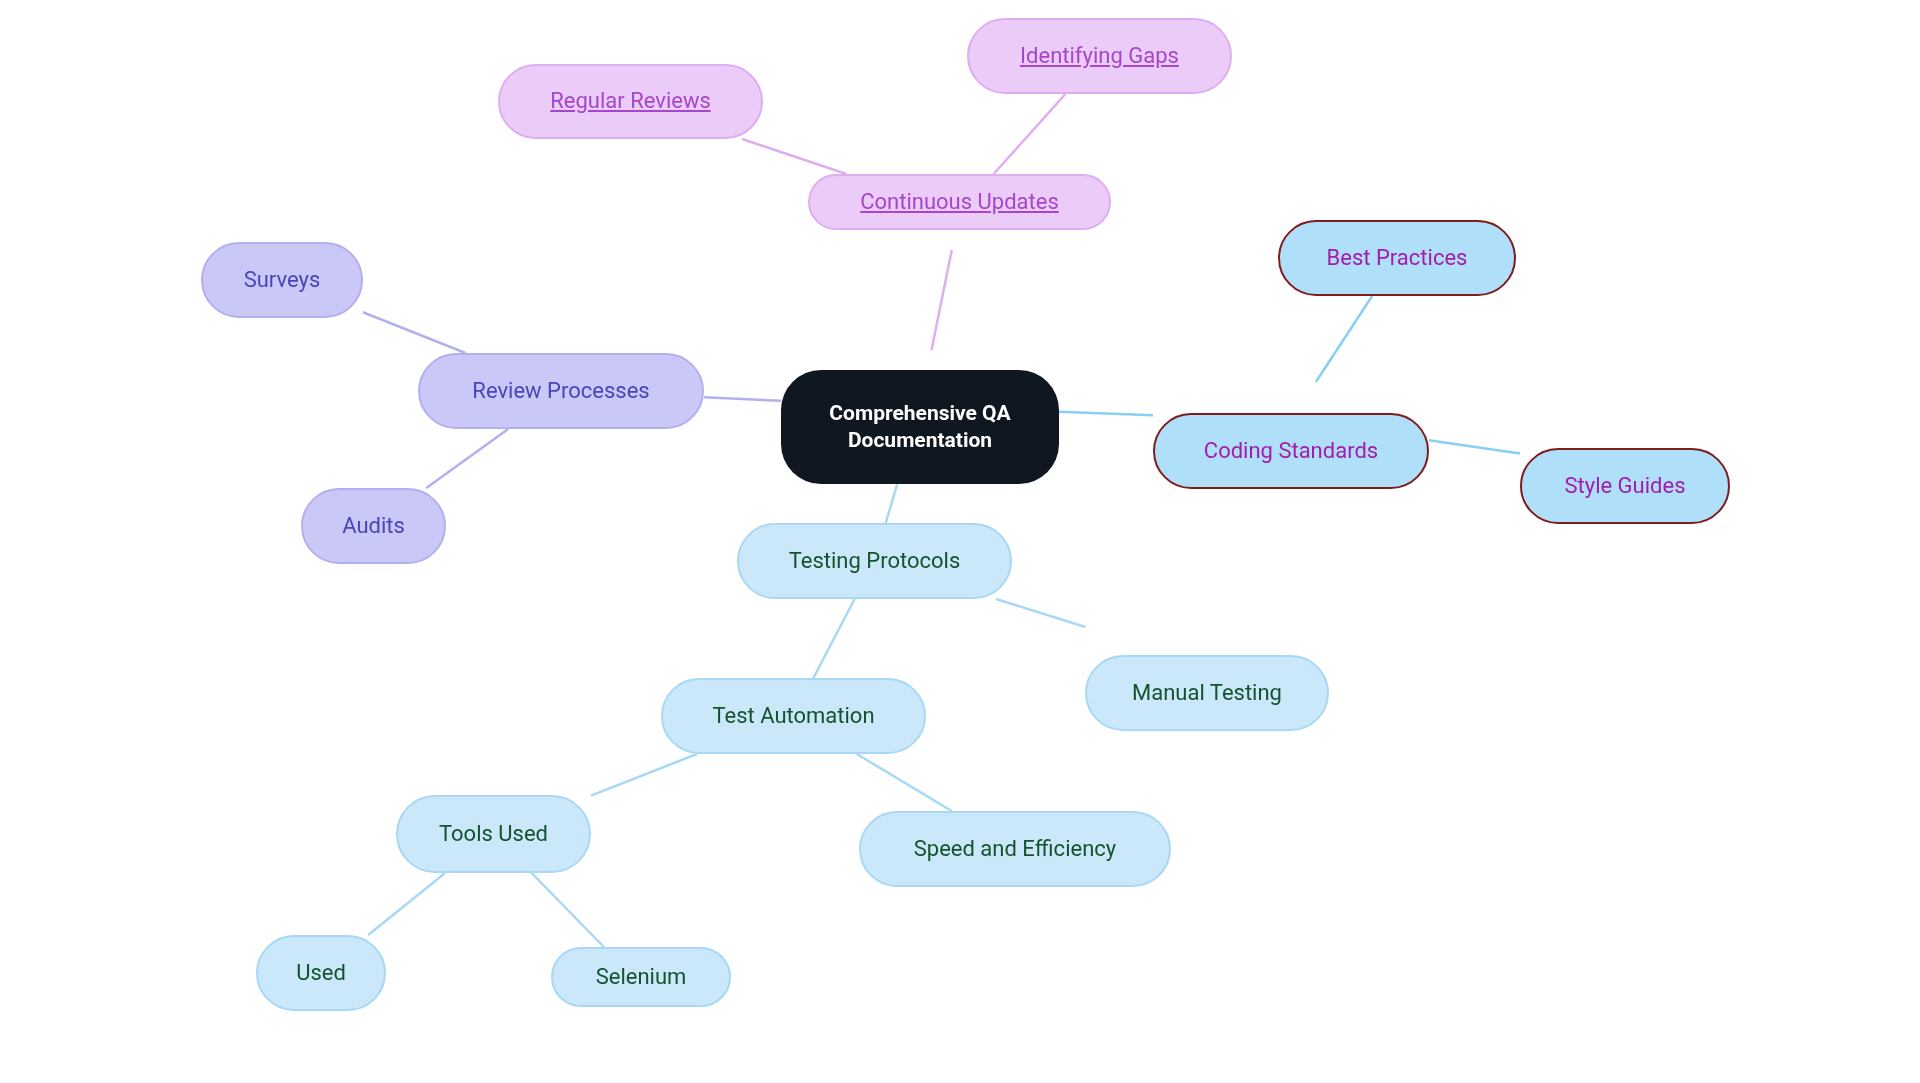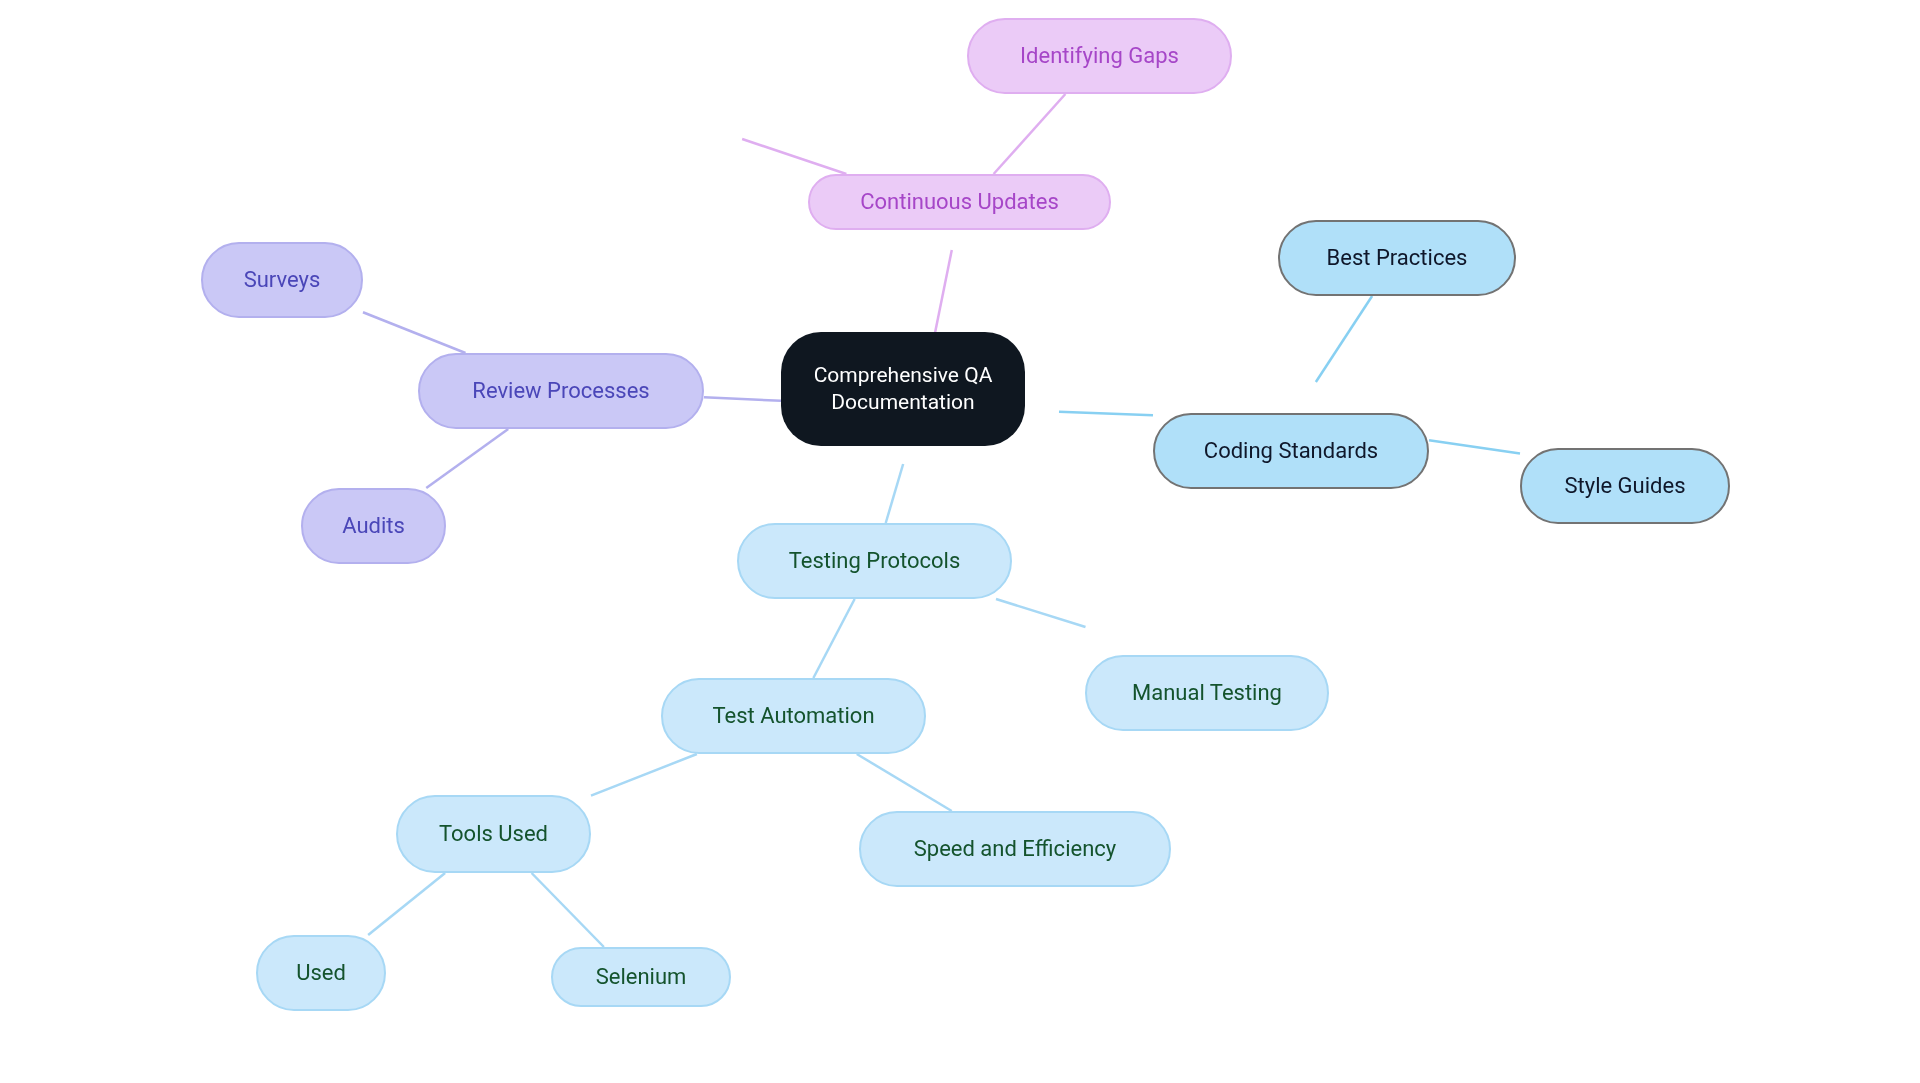"Identifying Gaps" .node.pink { text-decoration: none -> underline }
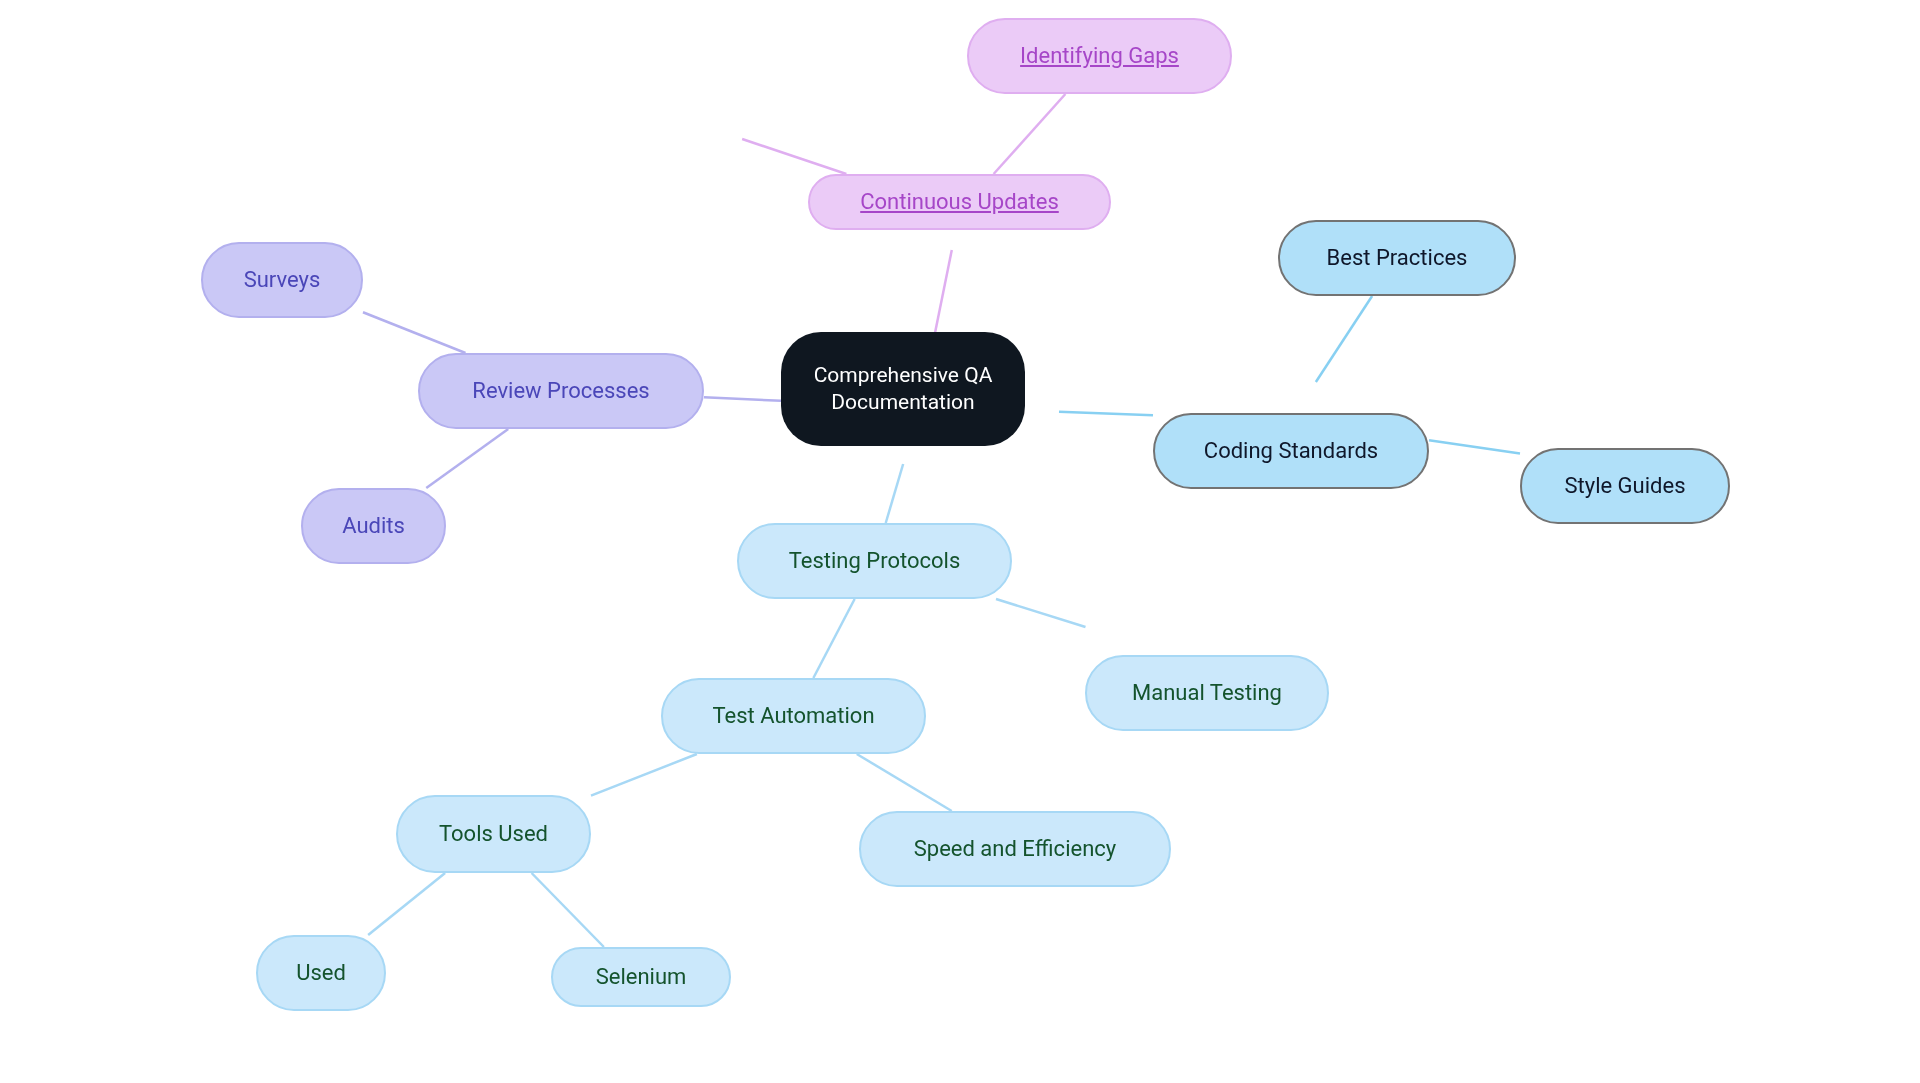"Regular Reviews" div.node { html: none -> <div>Regular Reviews</div> }
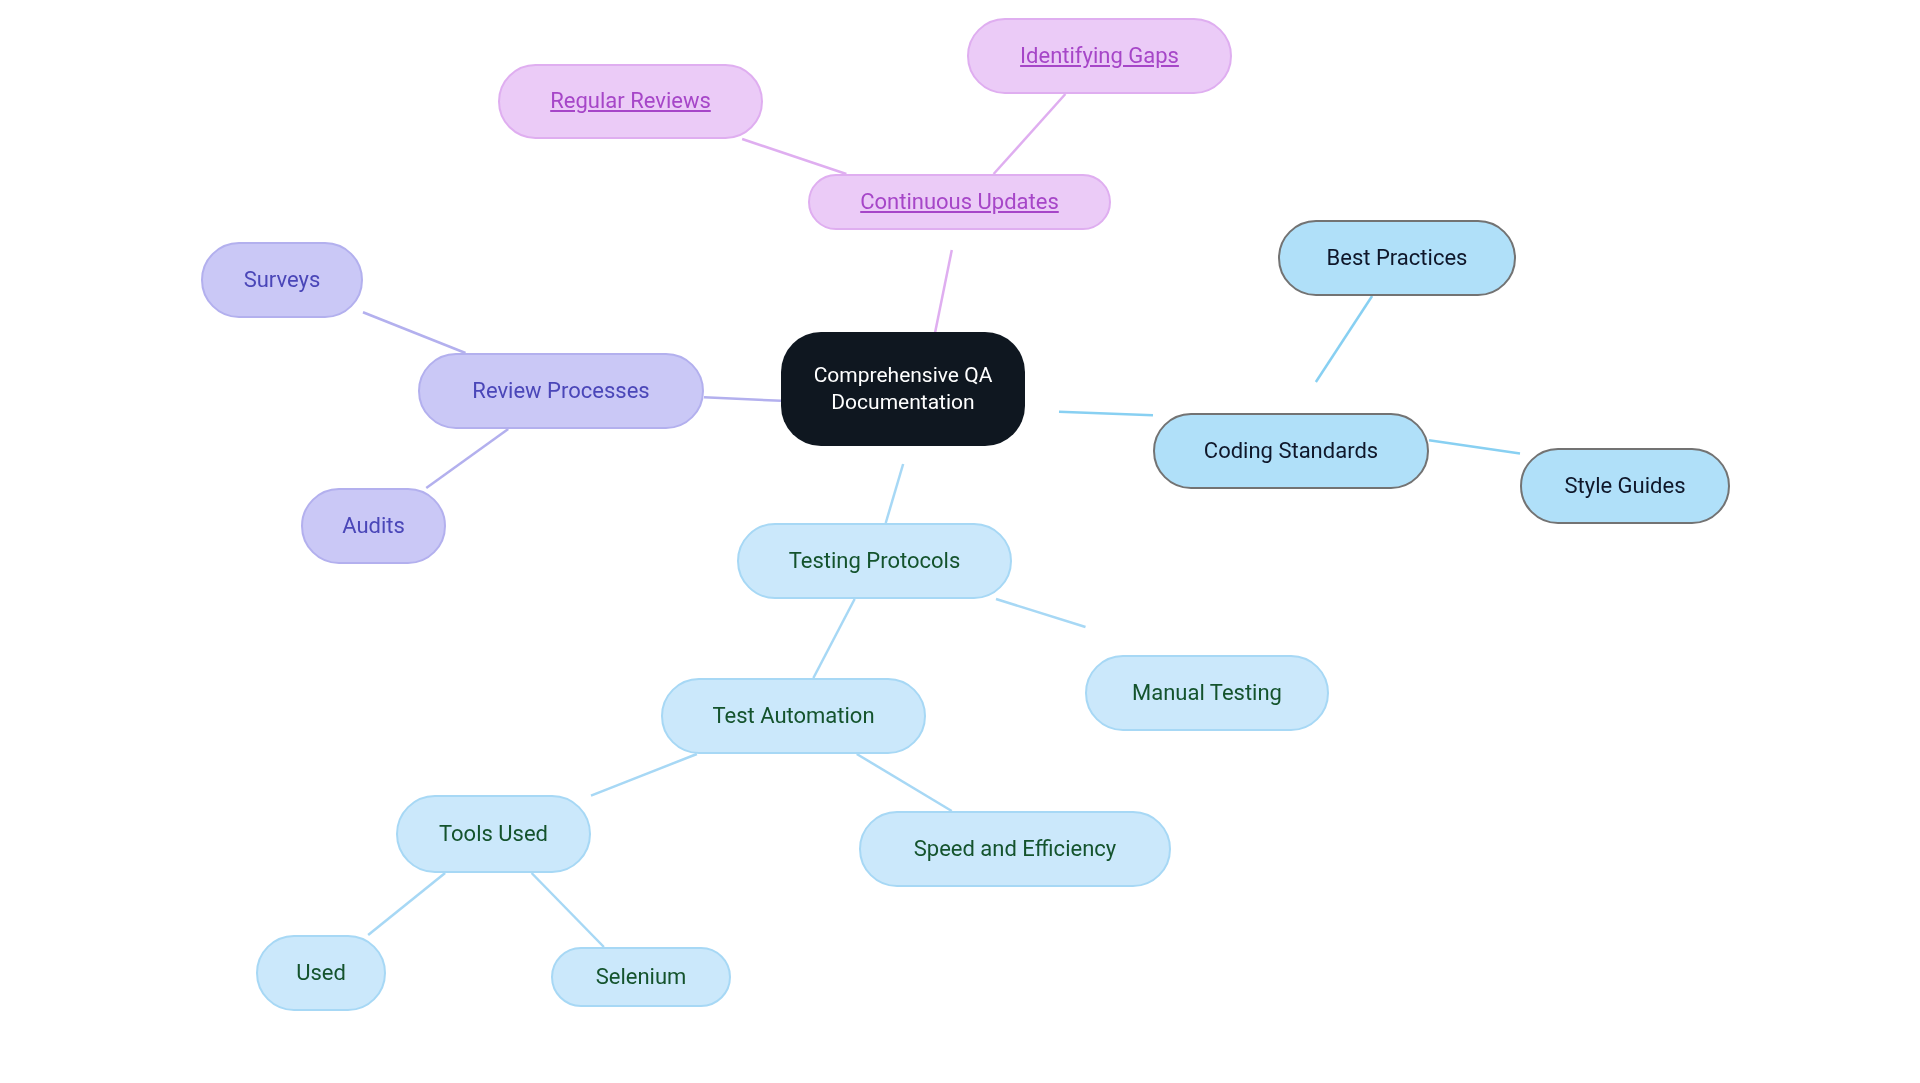"Best Practices" .node.skyblue { border: 2px solid #737373 -> 2px solid #7f1d1d; color: #0f172a -> #a21caf }
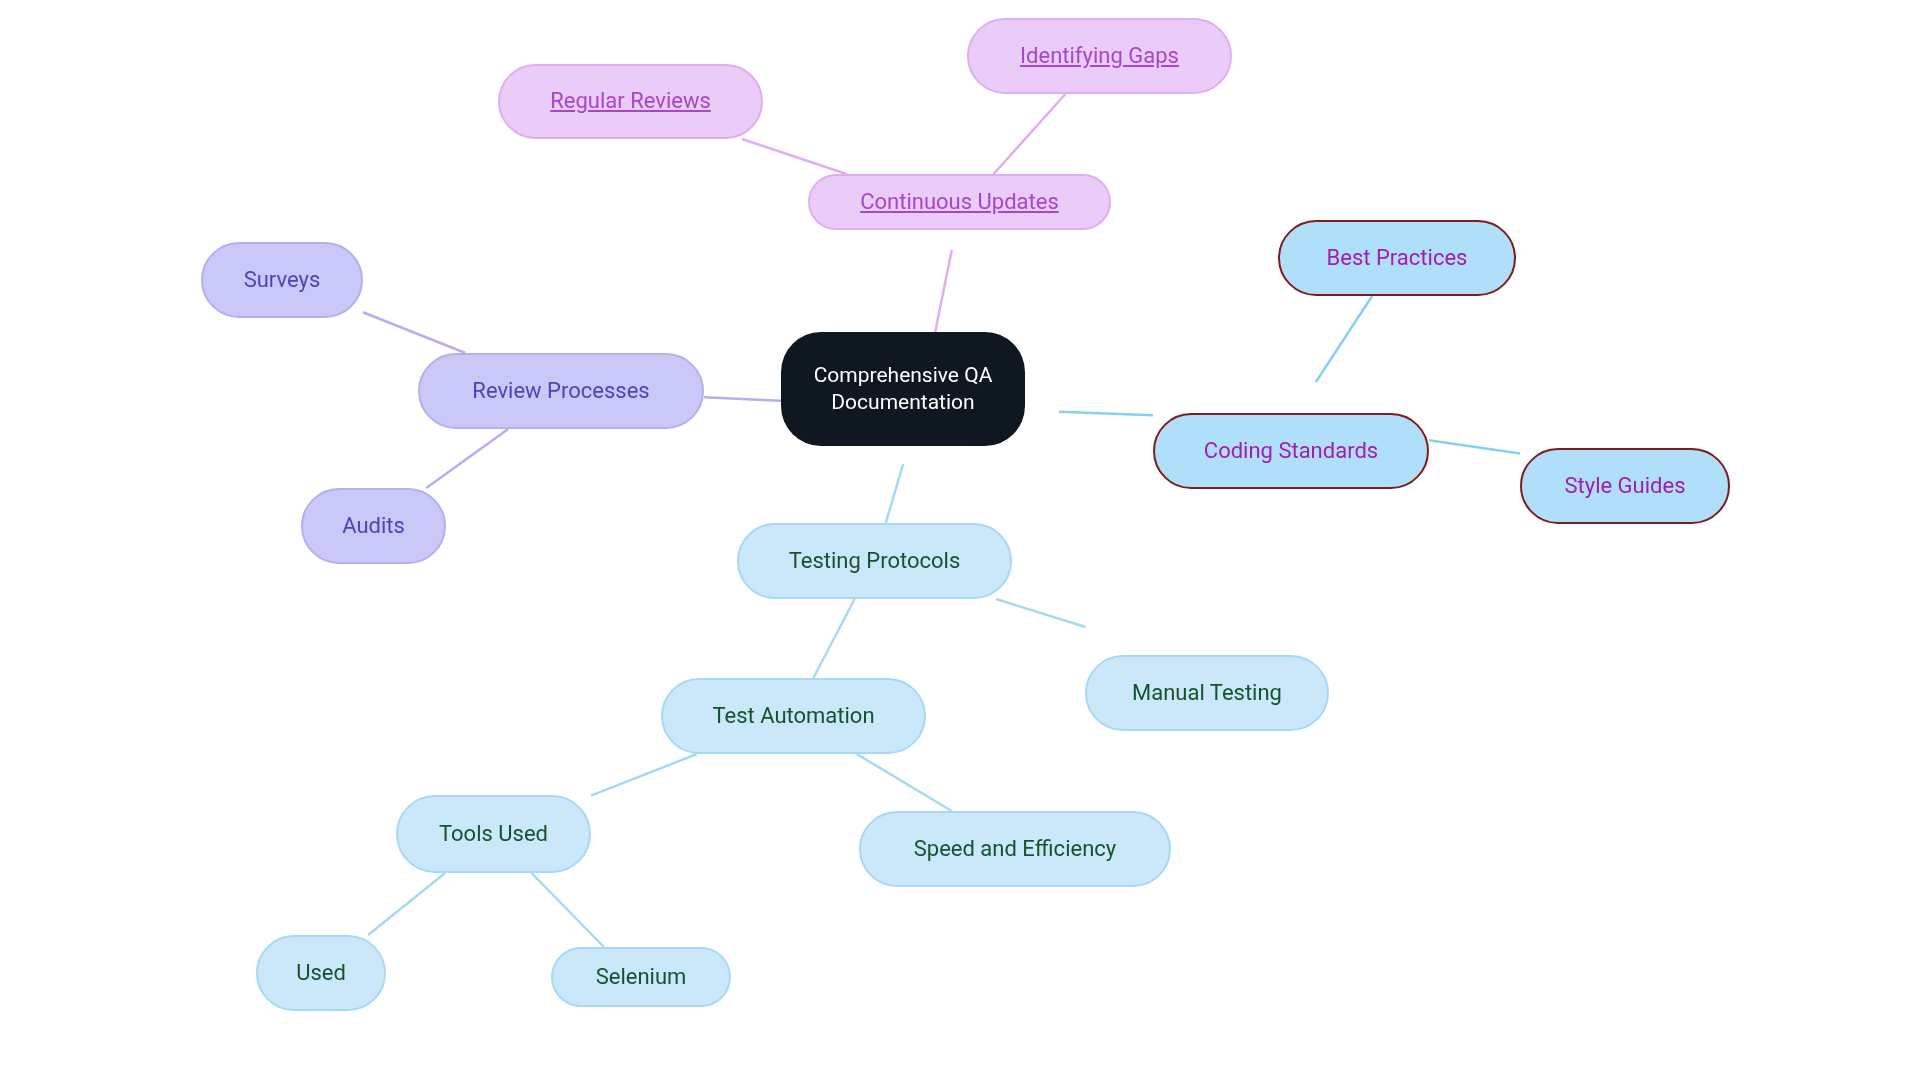"Comprehensive QA Documentation" div.node { font-weight: none -> bold; top: 332px -> 370px; width: 244px -> 278px }
